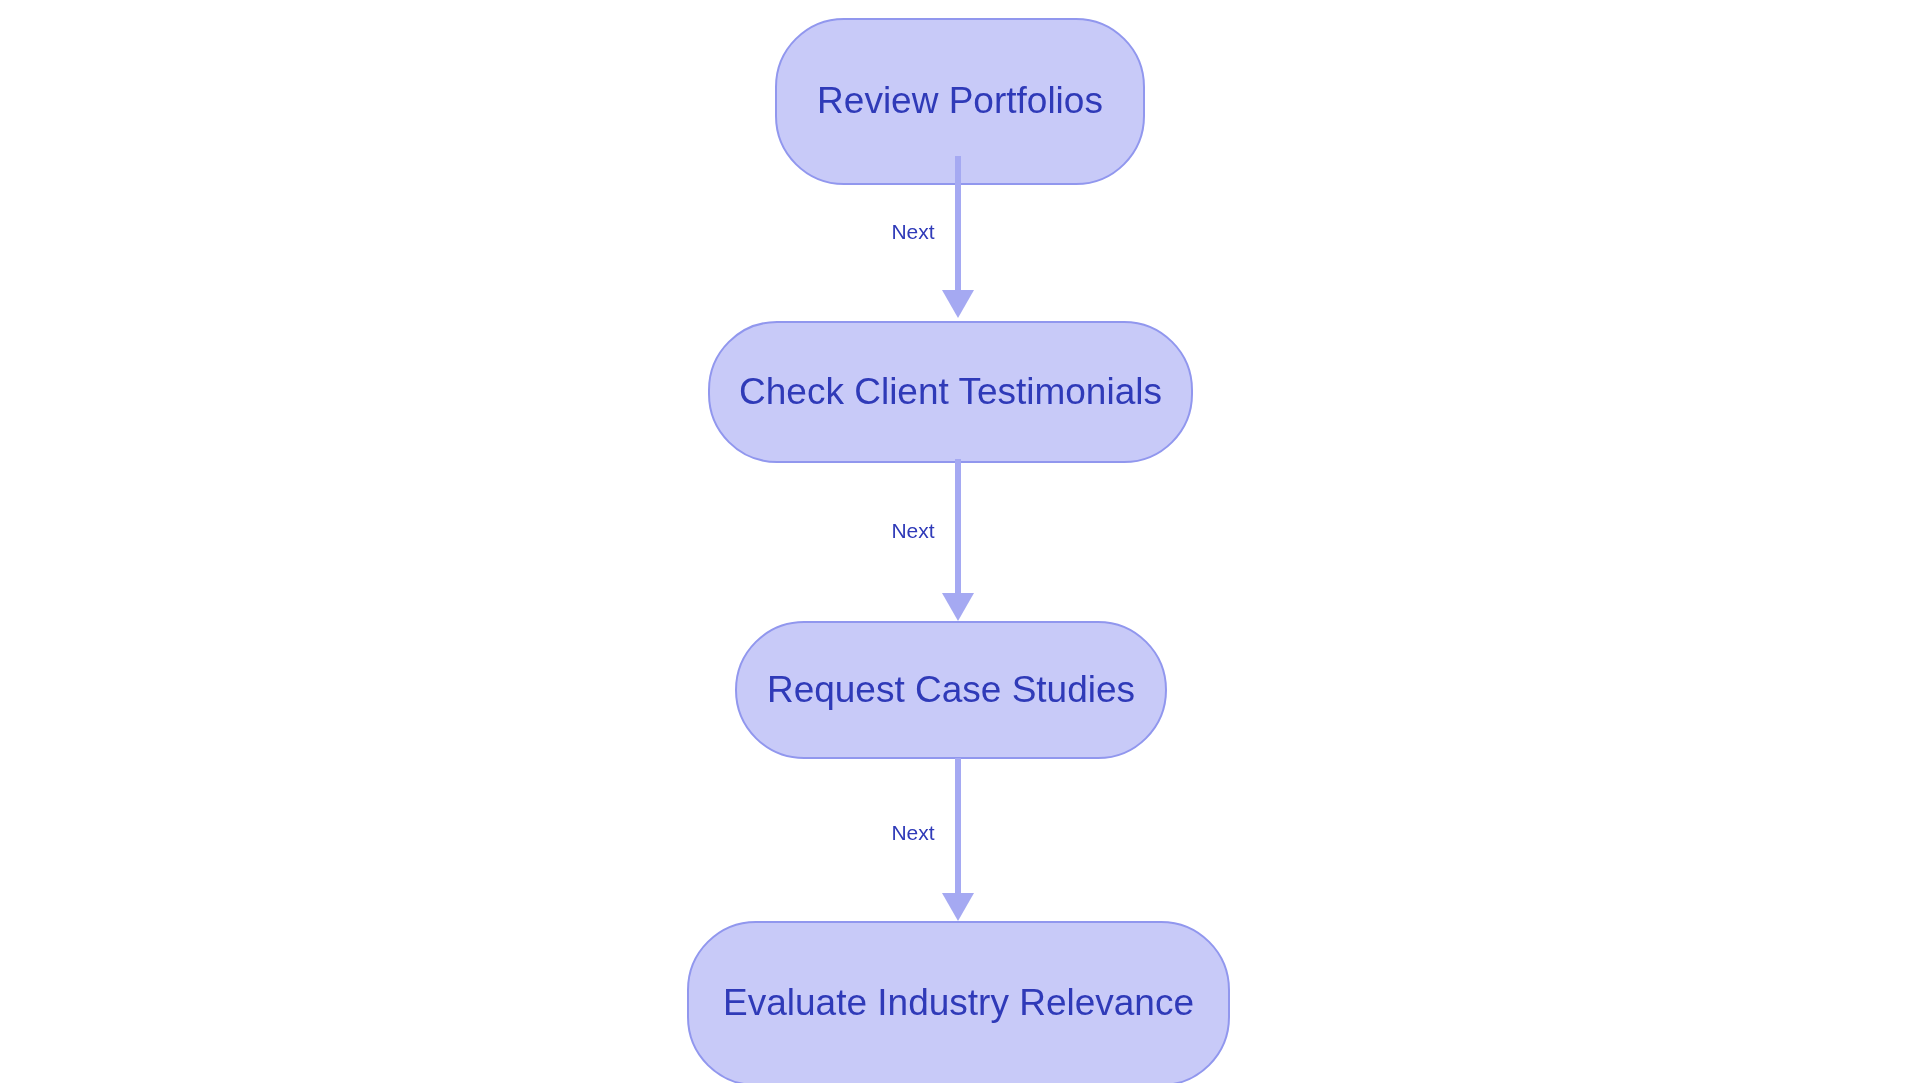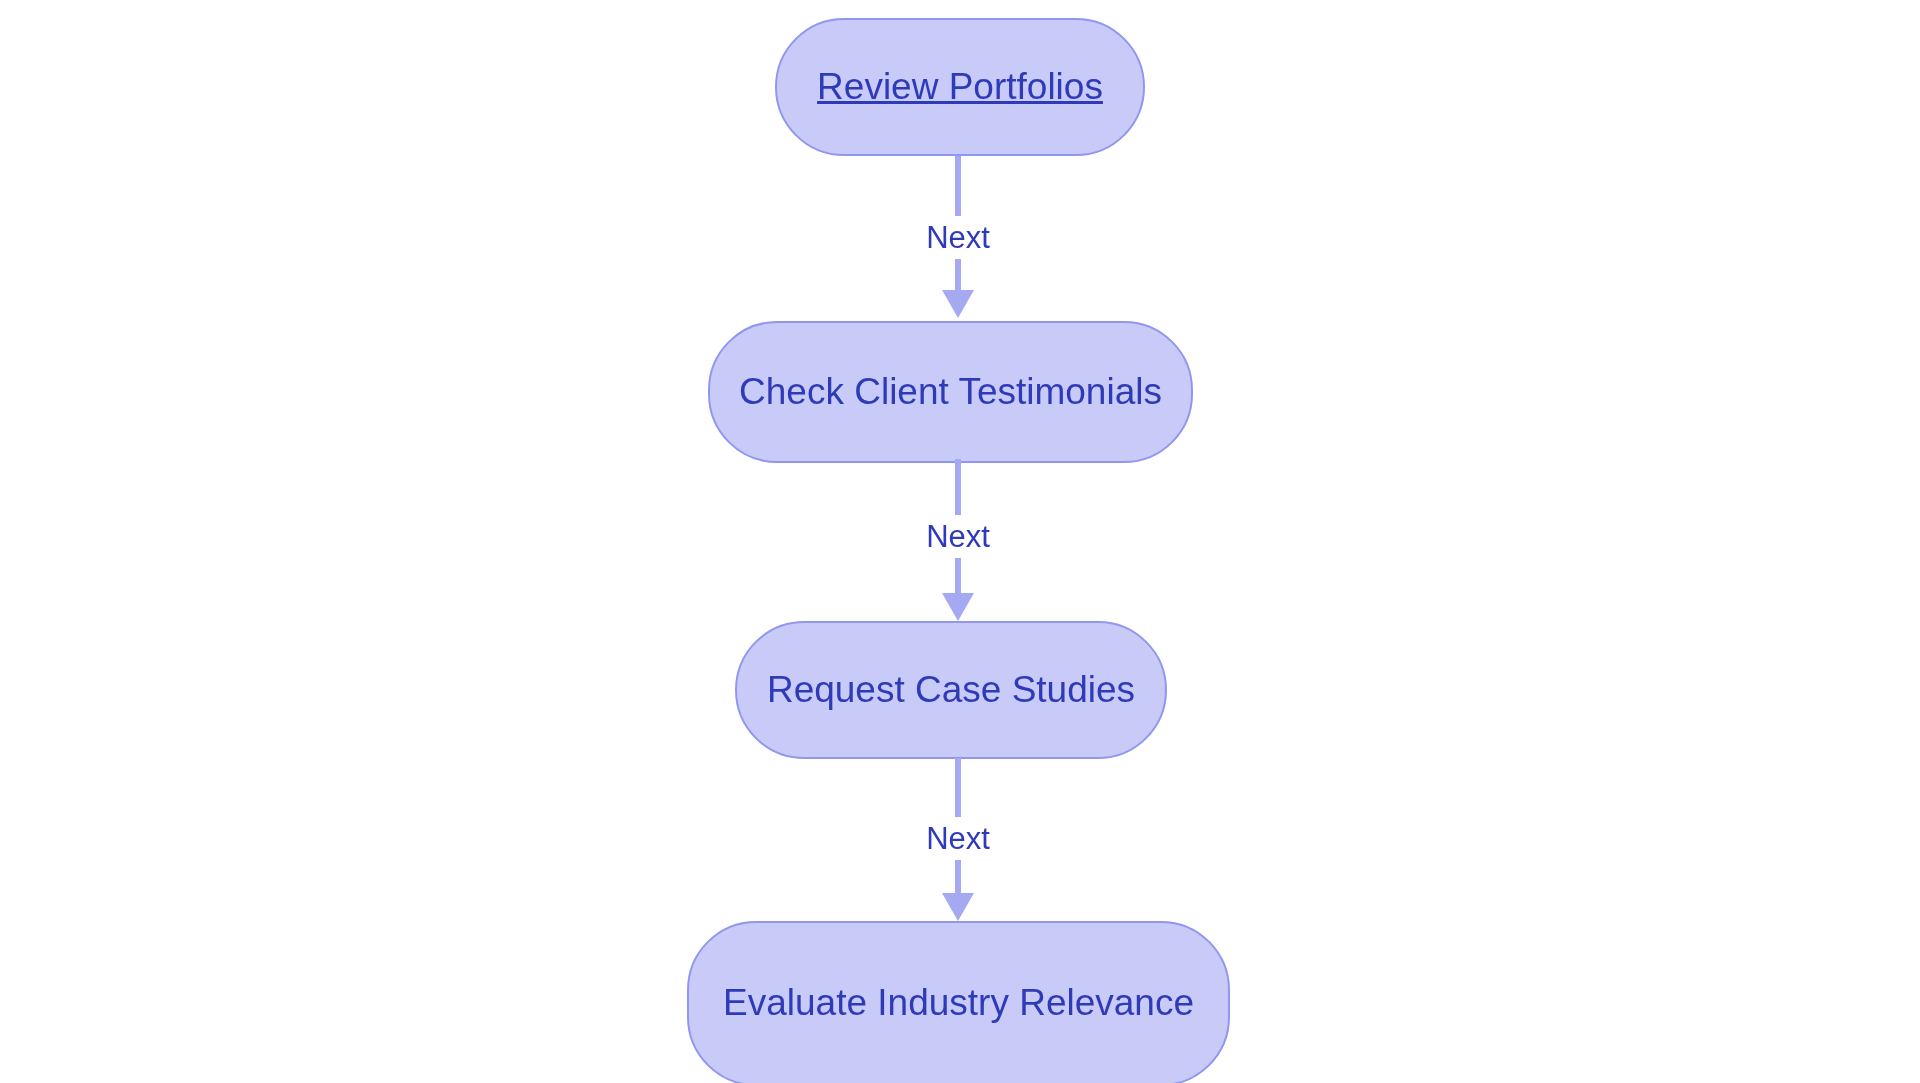"Review Portfolios" .node-1 { height: 138px -> 167px; text-decoration: underline -> none }
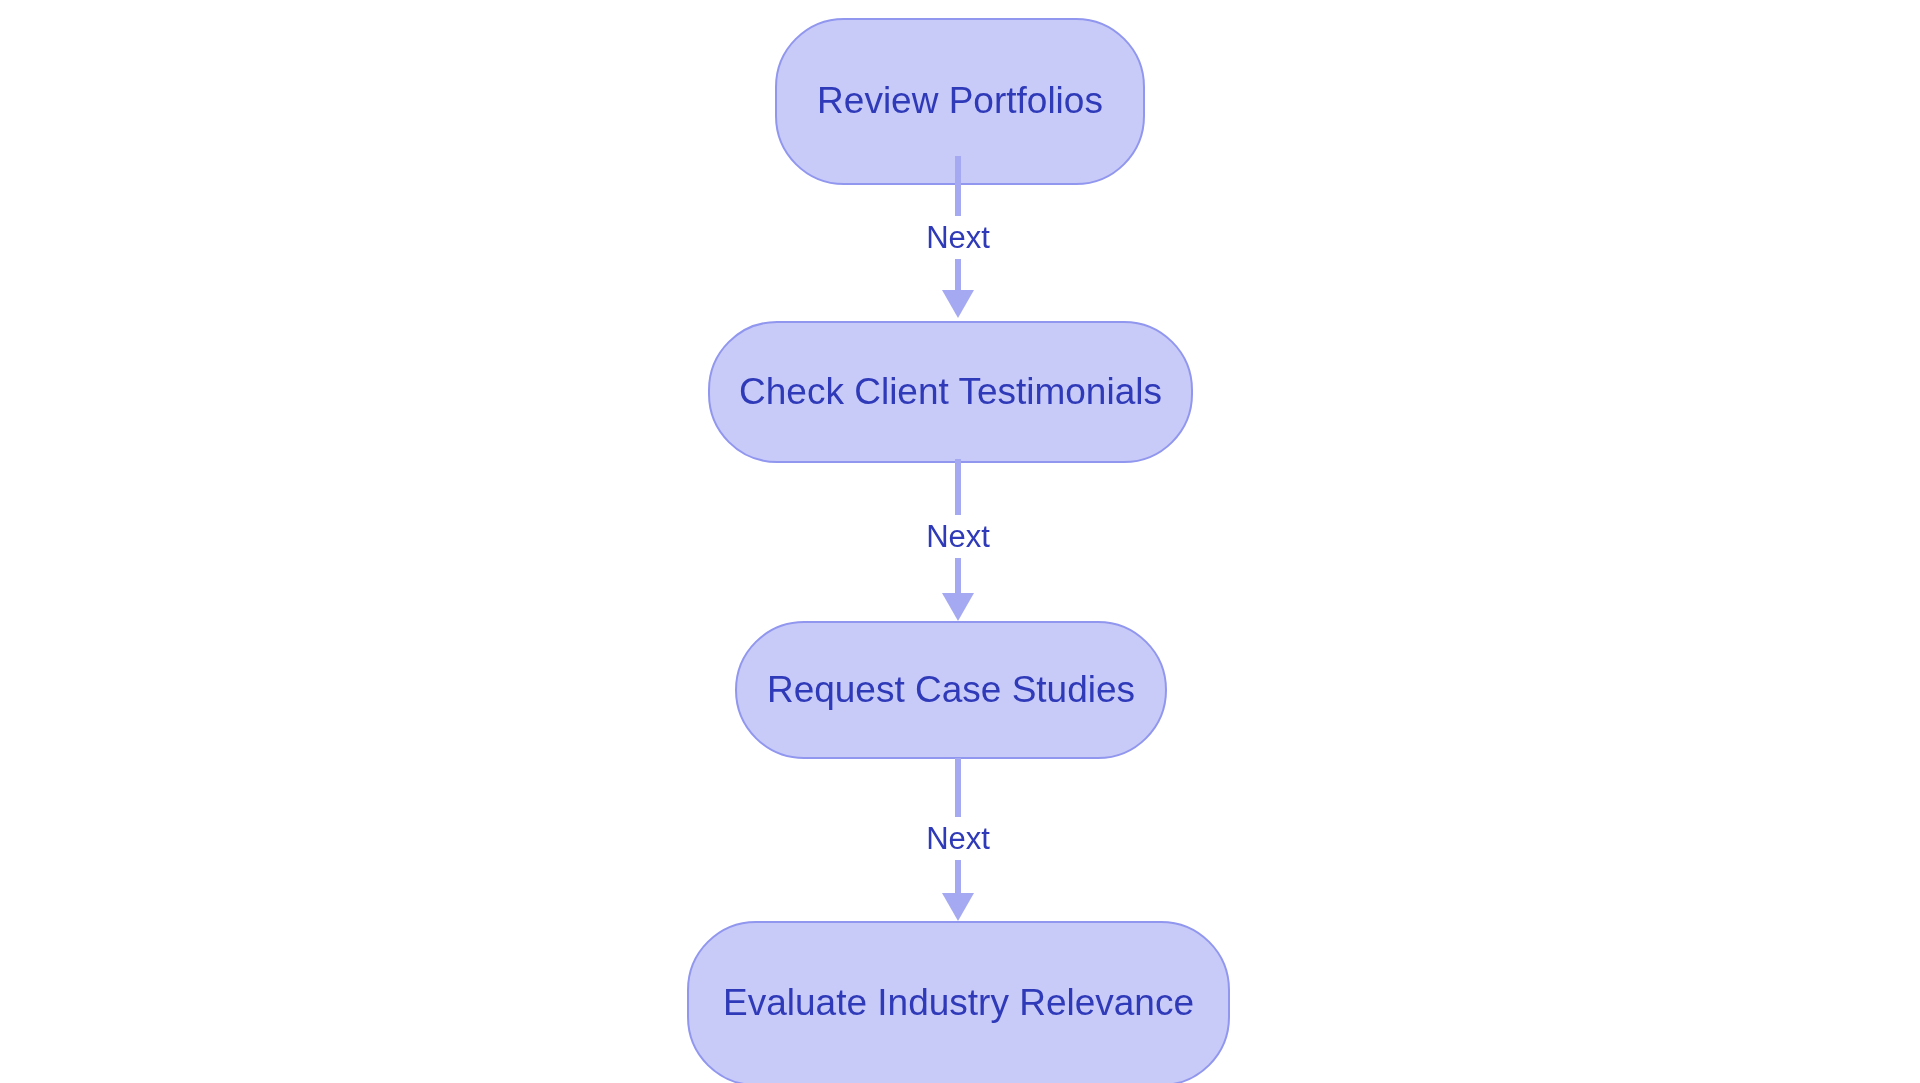"Next" .edge-label { font-size: 31px -> 21px; left: 958px -> 913px }
